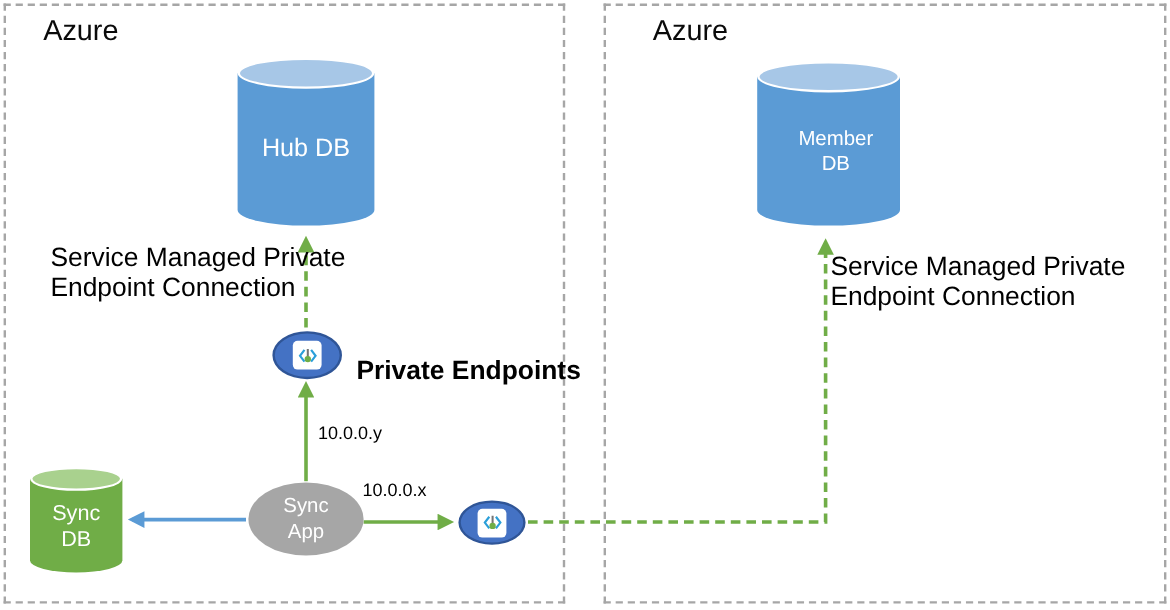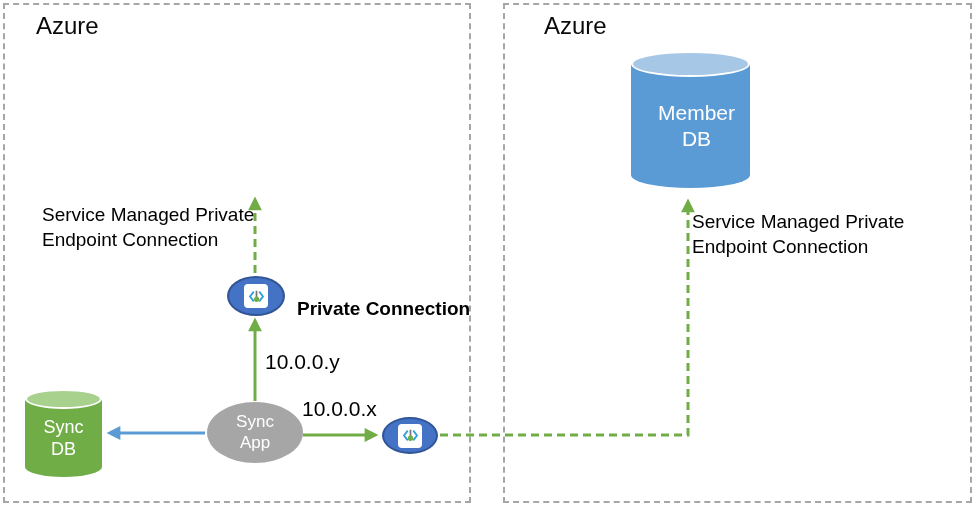"Hub DB" div.cyl { html: none -> <div> <div></div> <div></div> <div> <span>Hub DB</span> </div> </div> }
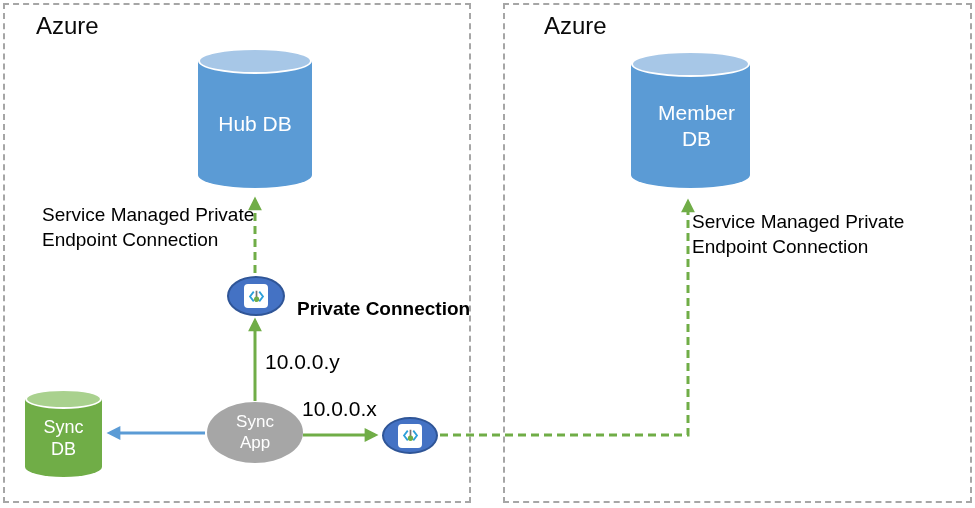"Member" div.cyl-label { font-size: 21px -> 17px }
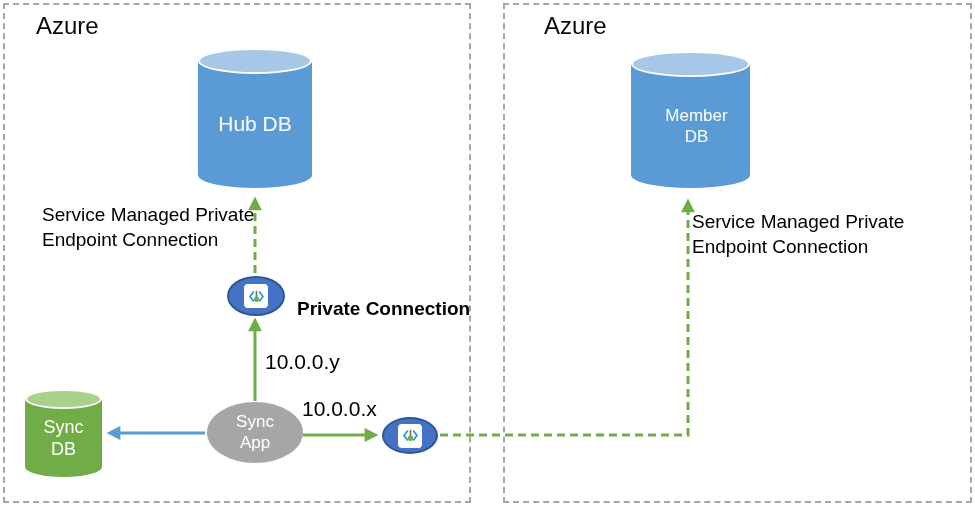"Service Managed Private" .note { font-size: 19px -> 22px }
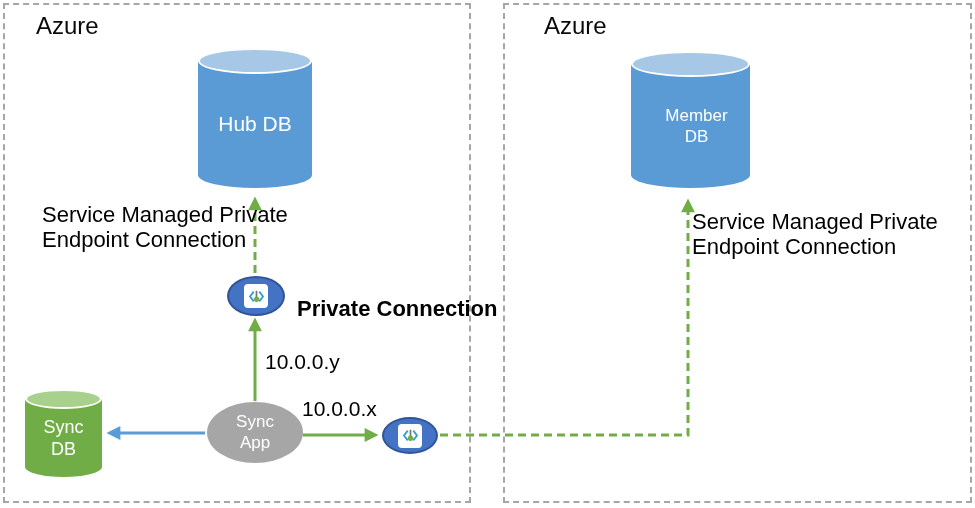"Private Connection" div { text: Connection -> Endpoints }
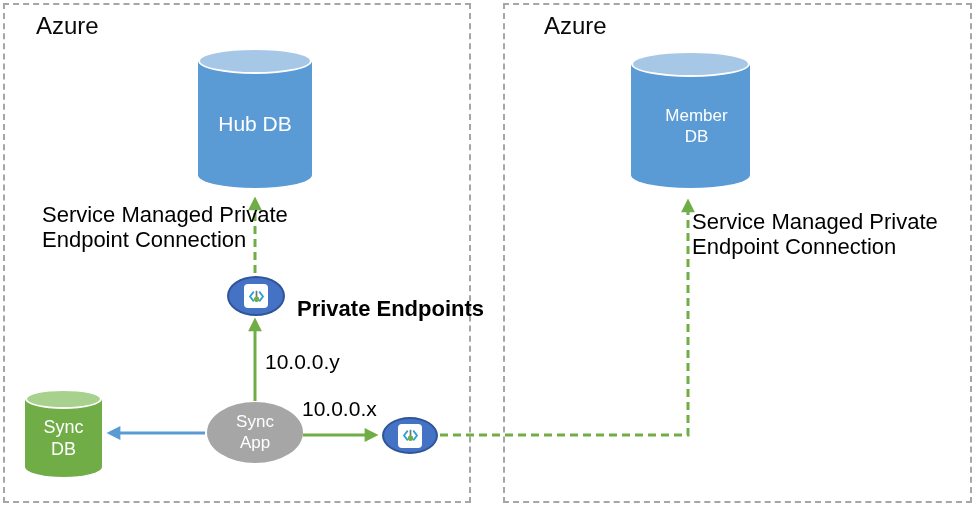"10.0.0.y" .note.small { font-size: 21px -> 15px }
